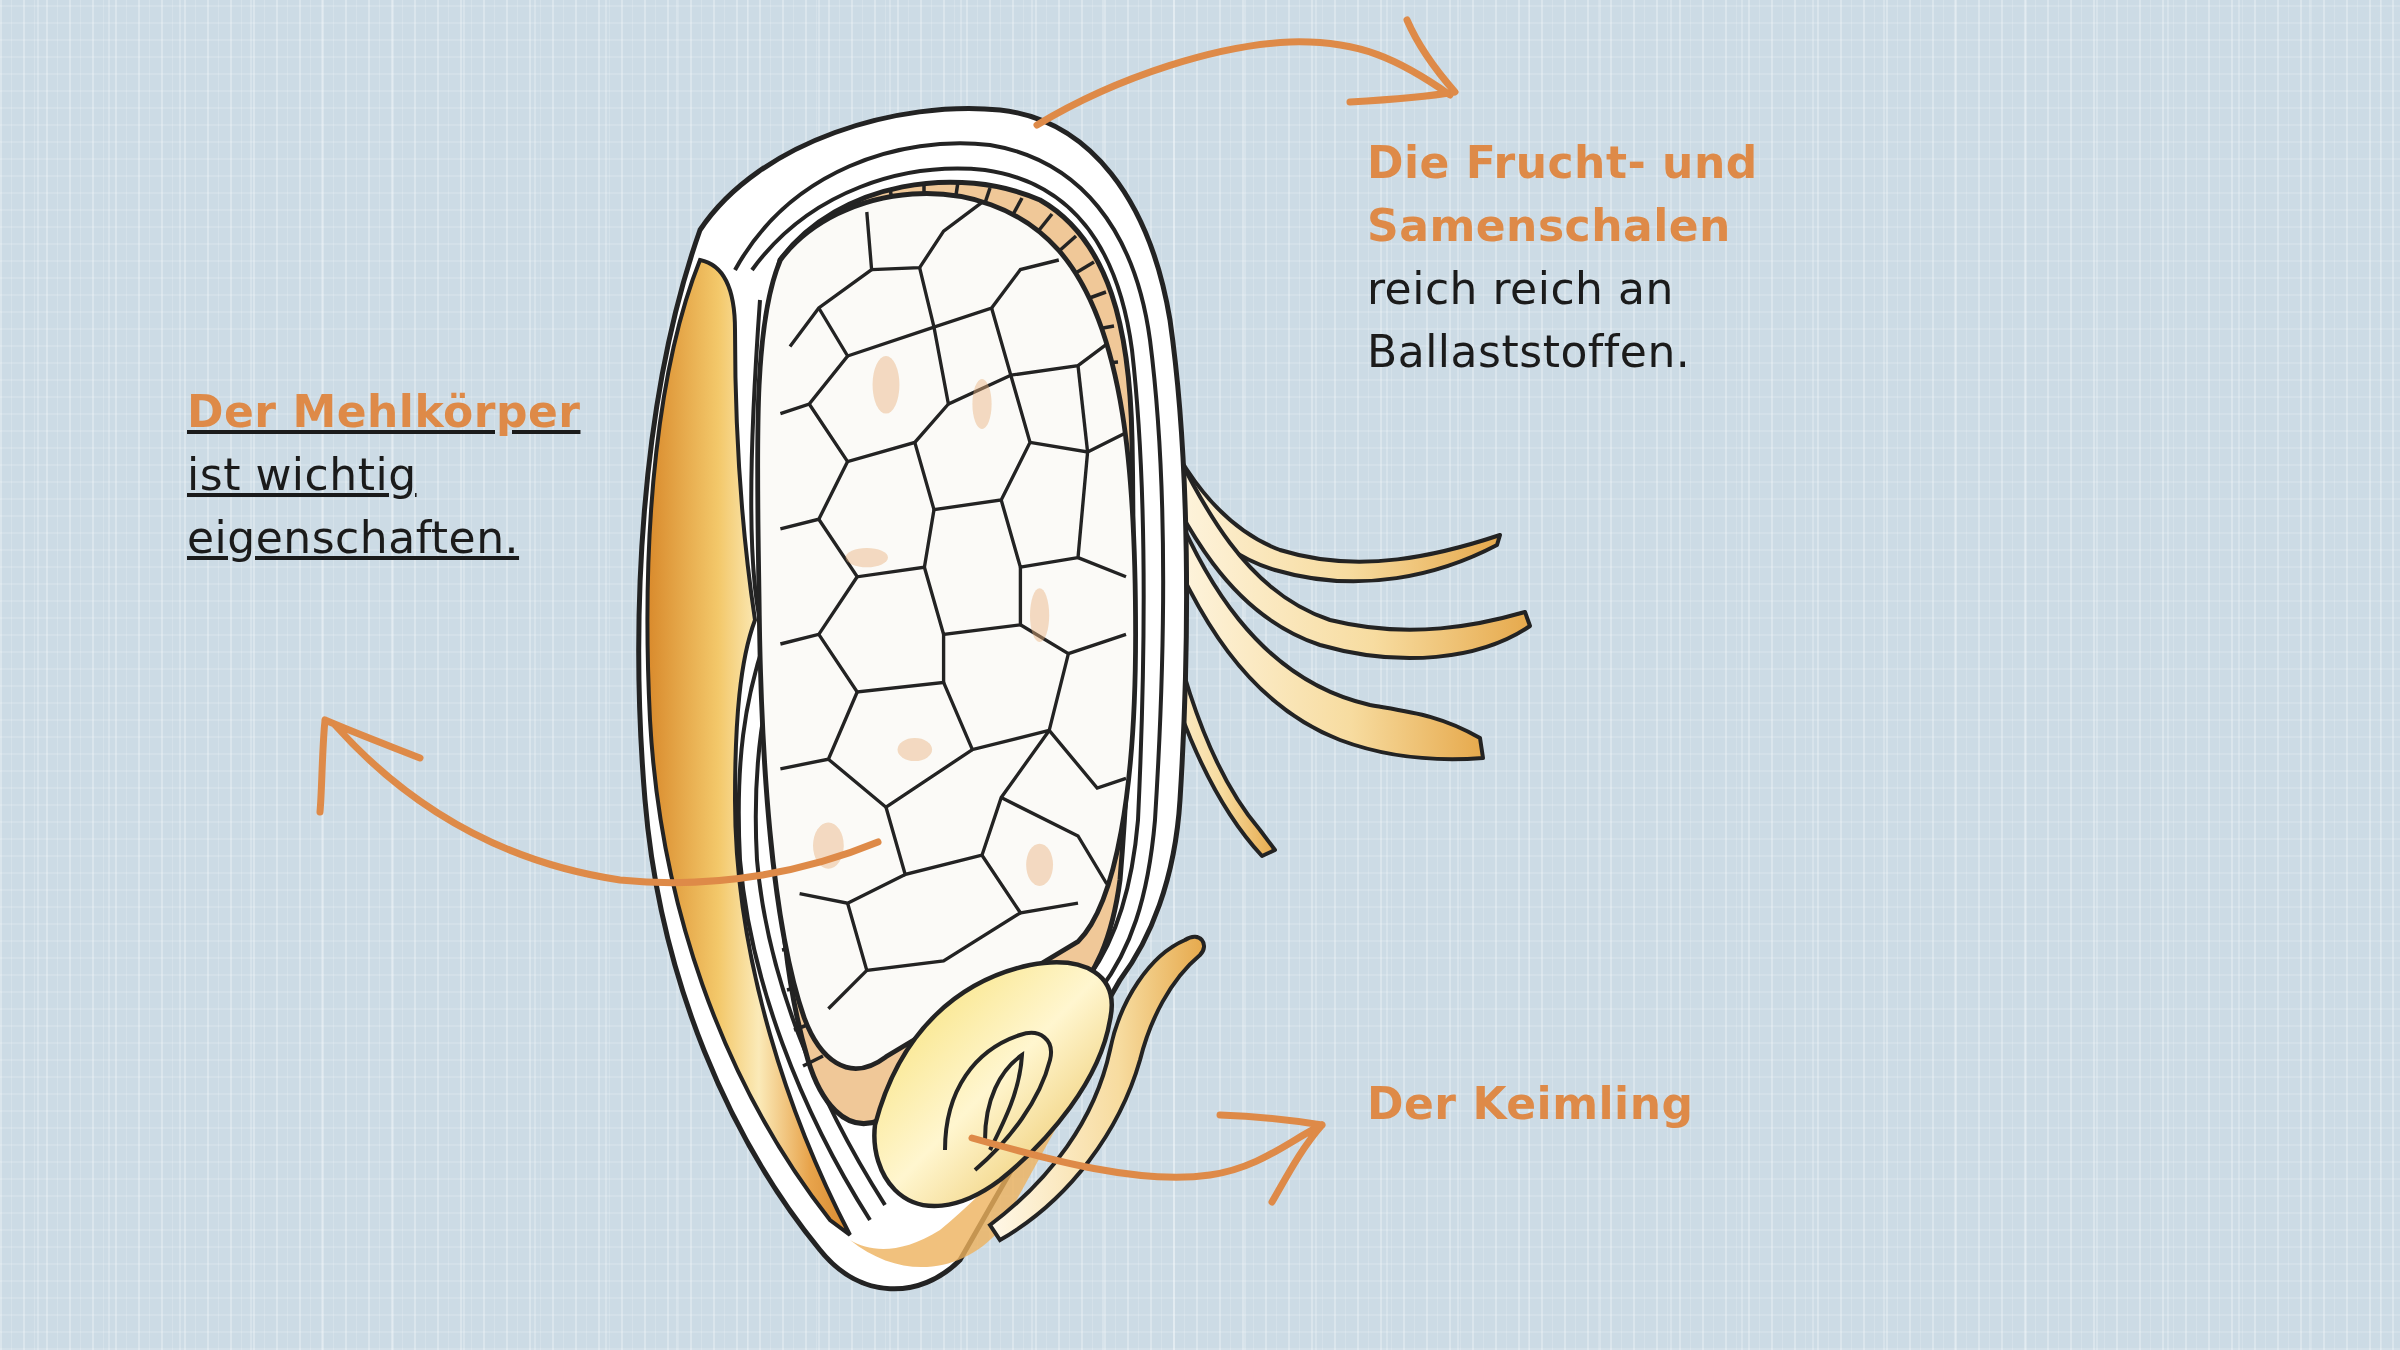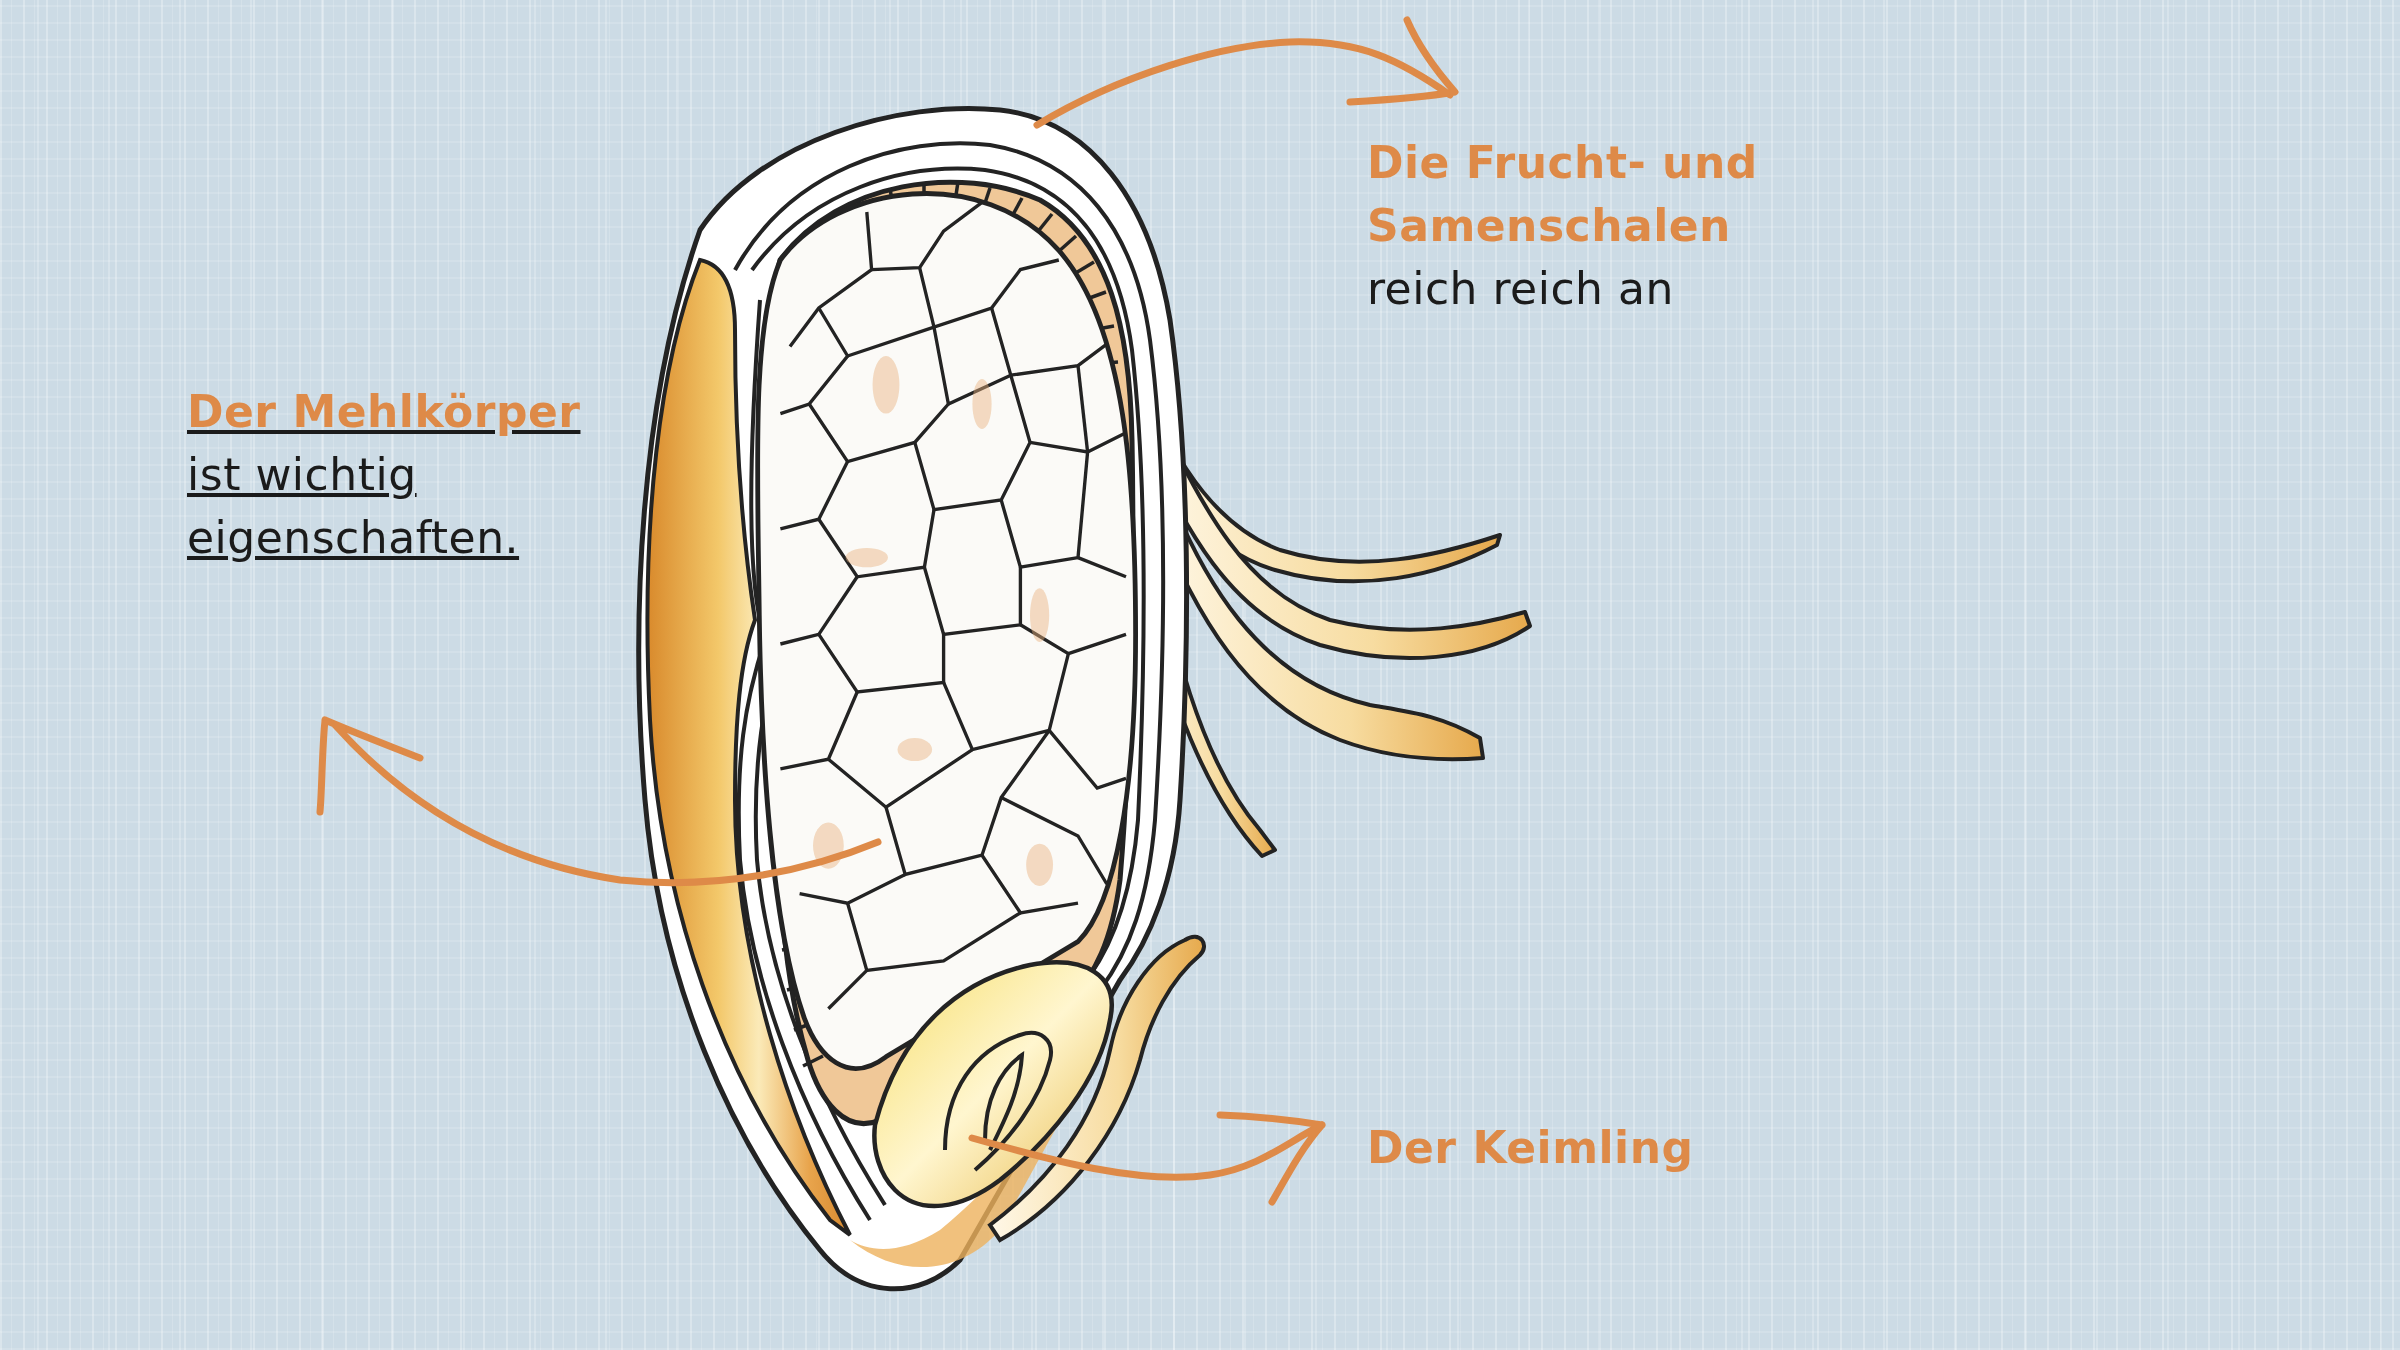"Ballaststoffen." span.line { html: none -> <span>Ballaststoffen.</span> }
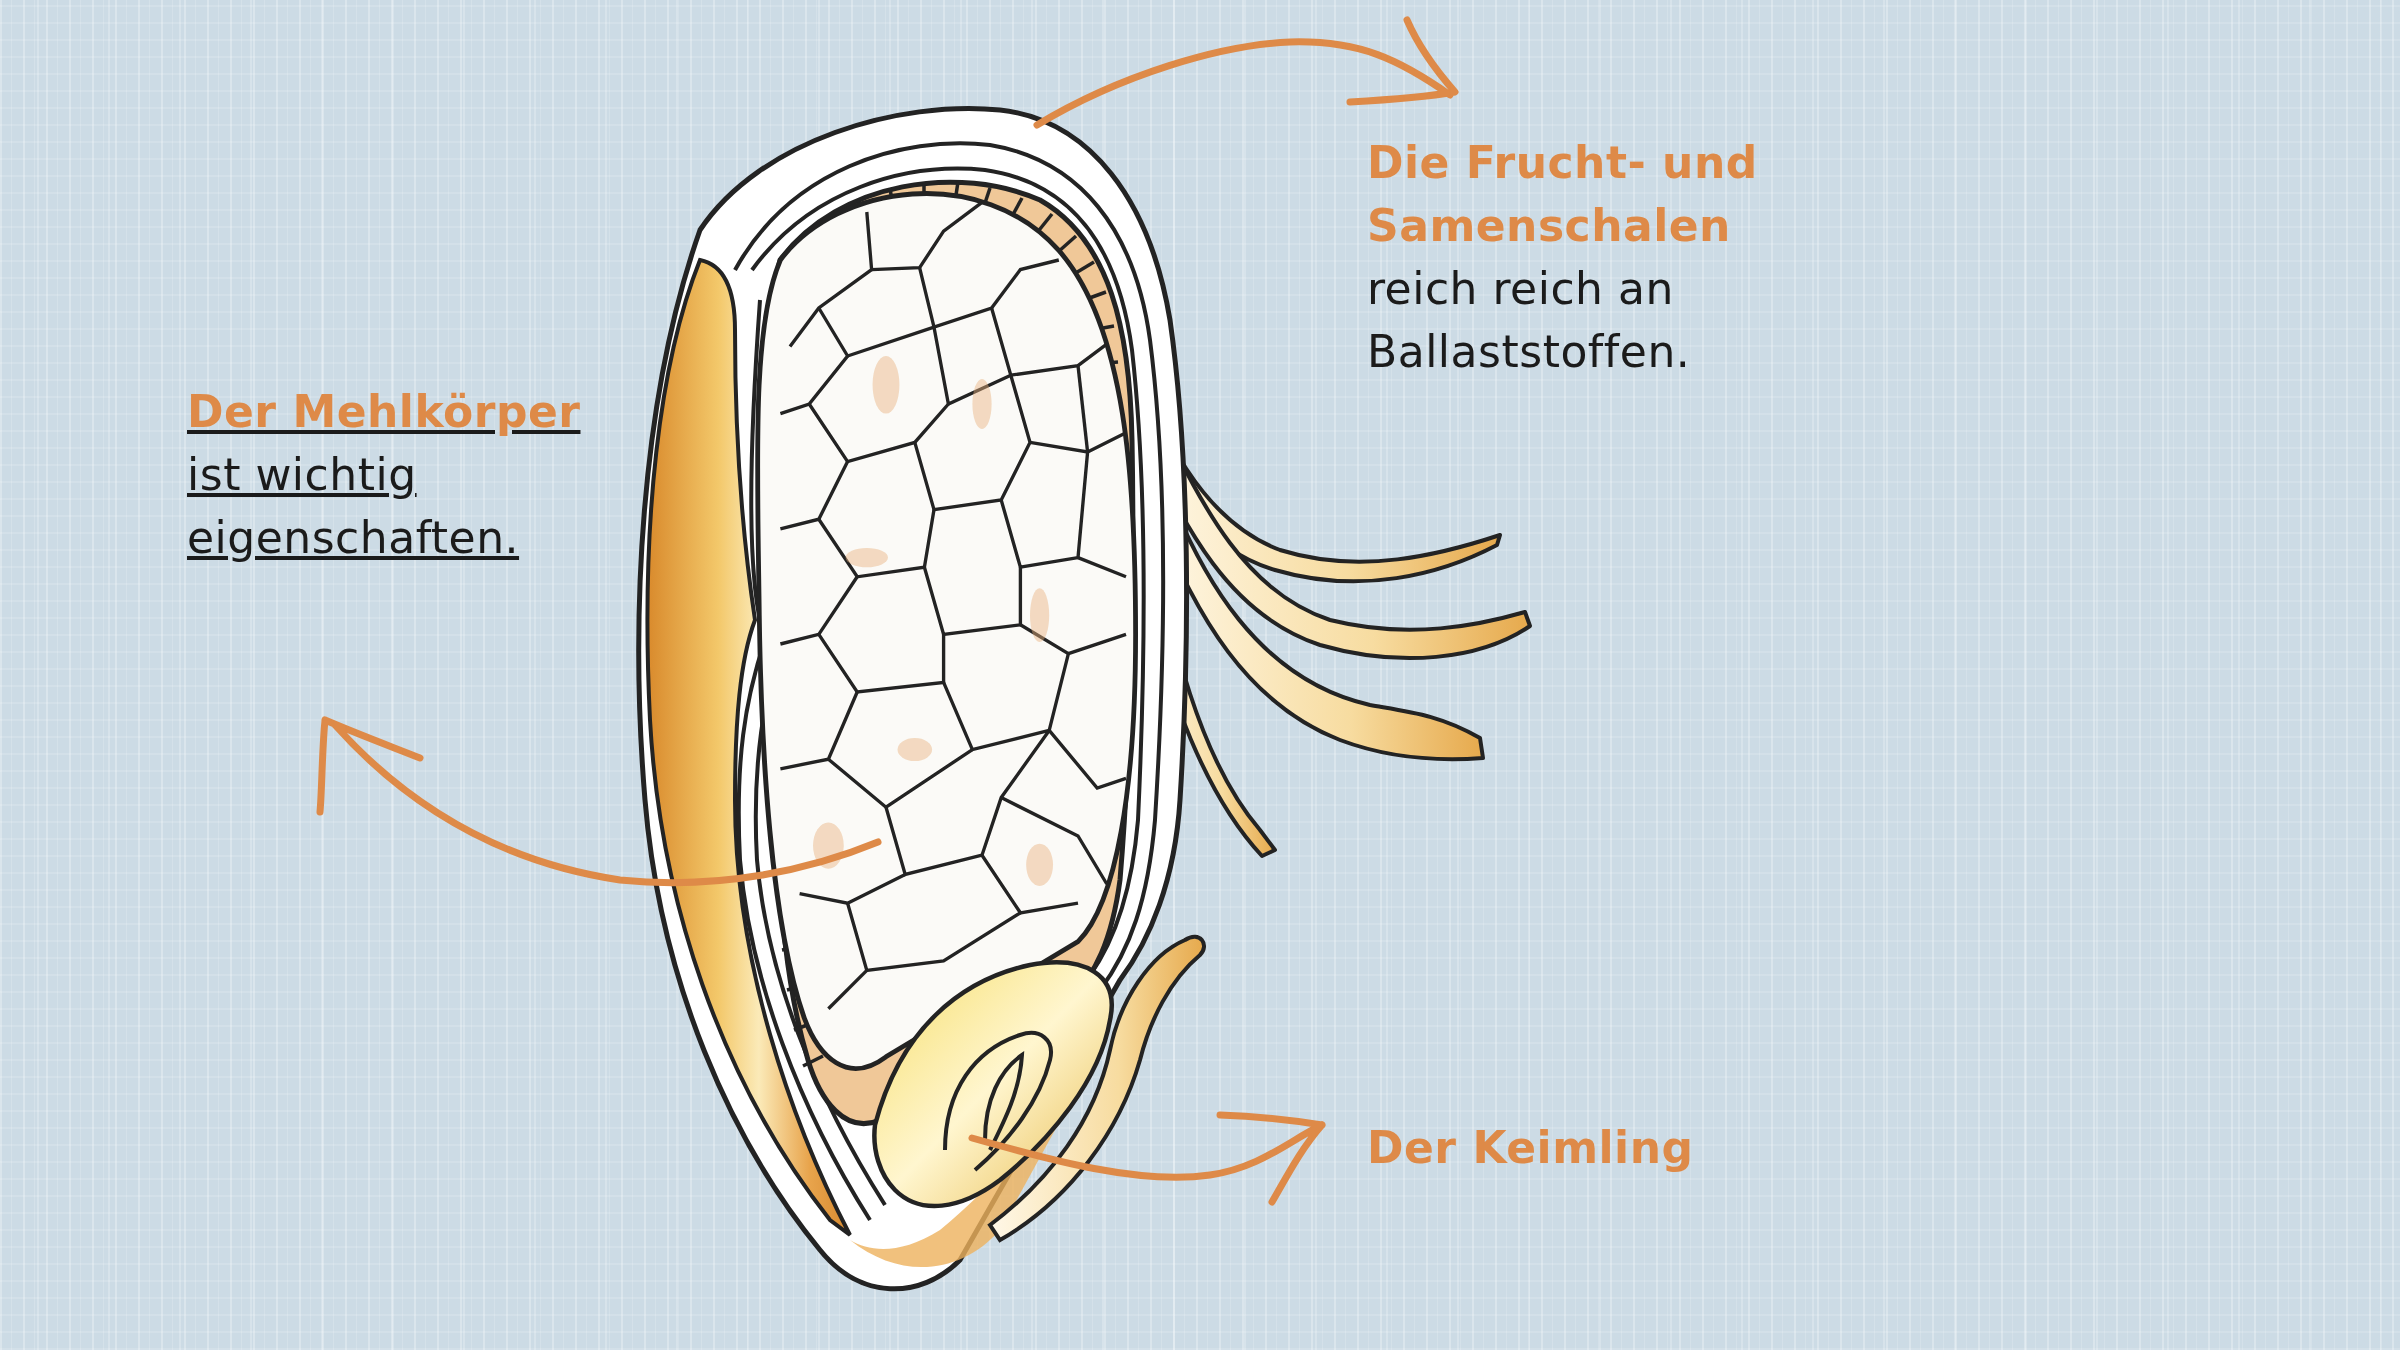"Der Keimling" #label-germ { top: 1116px -> 1072px }
